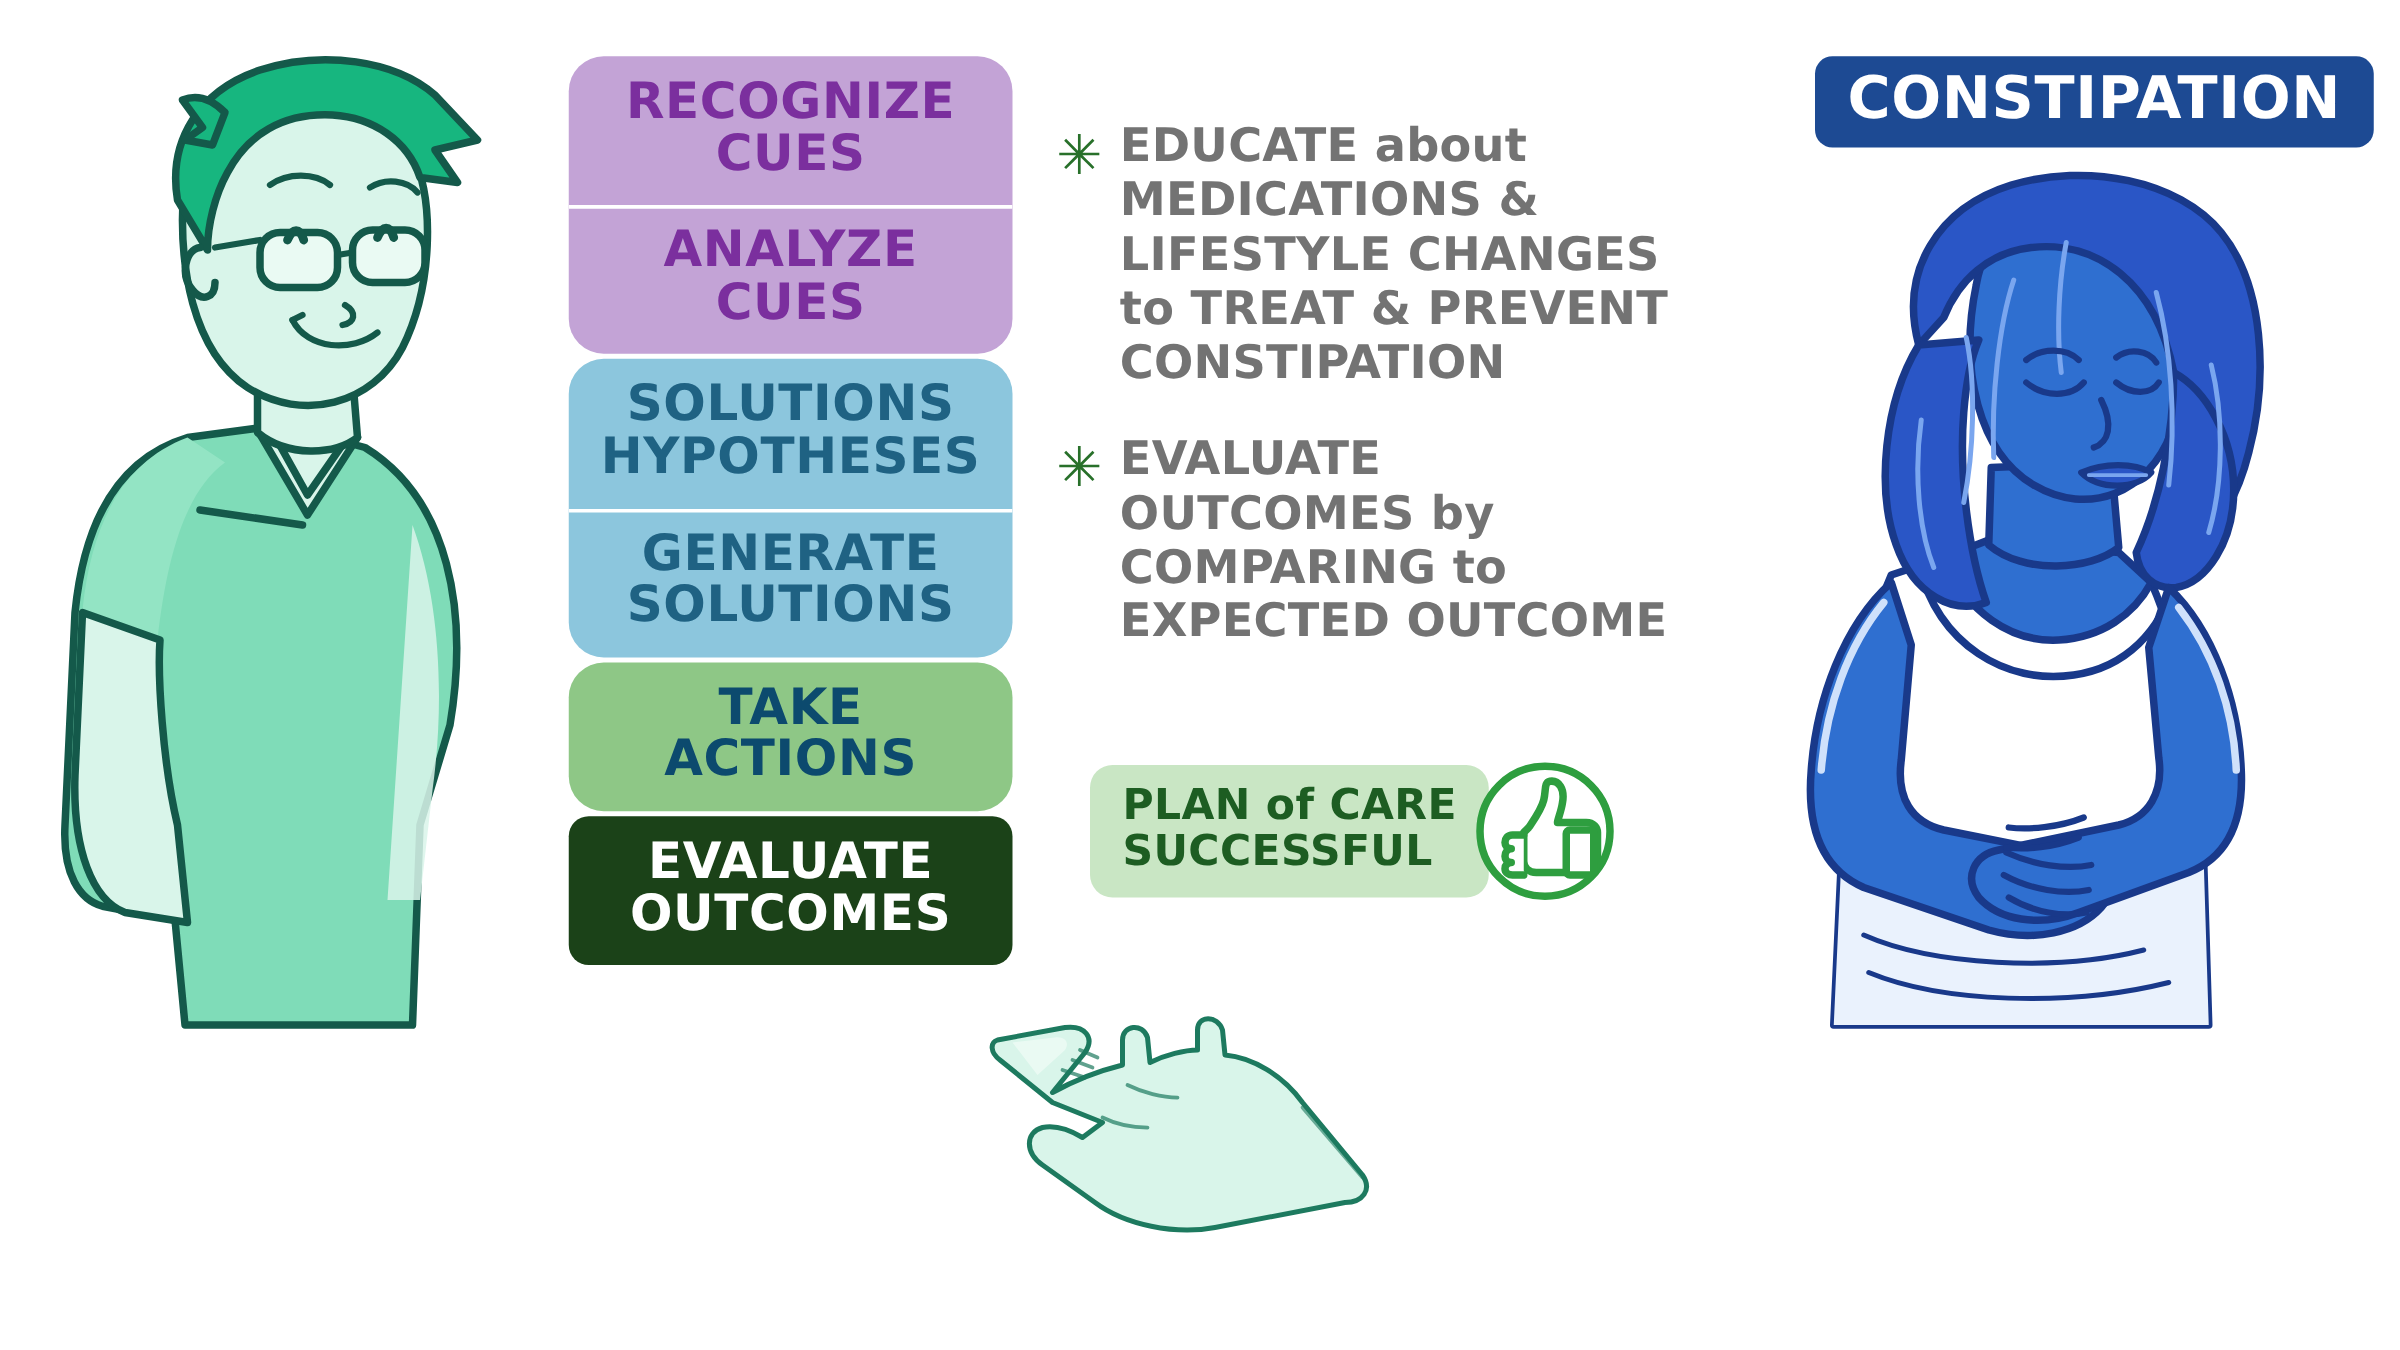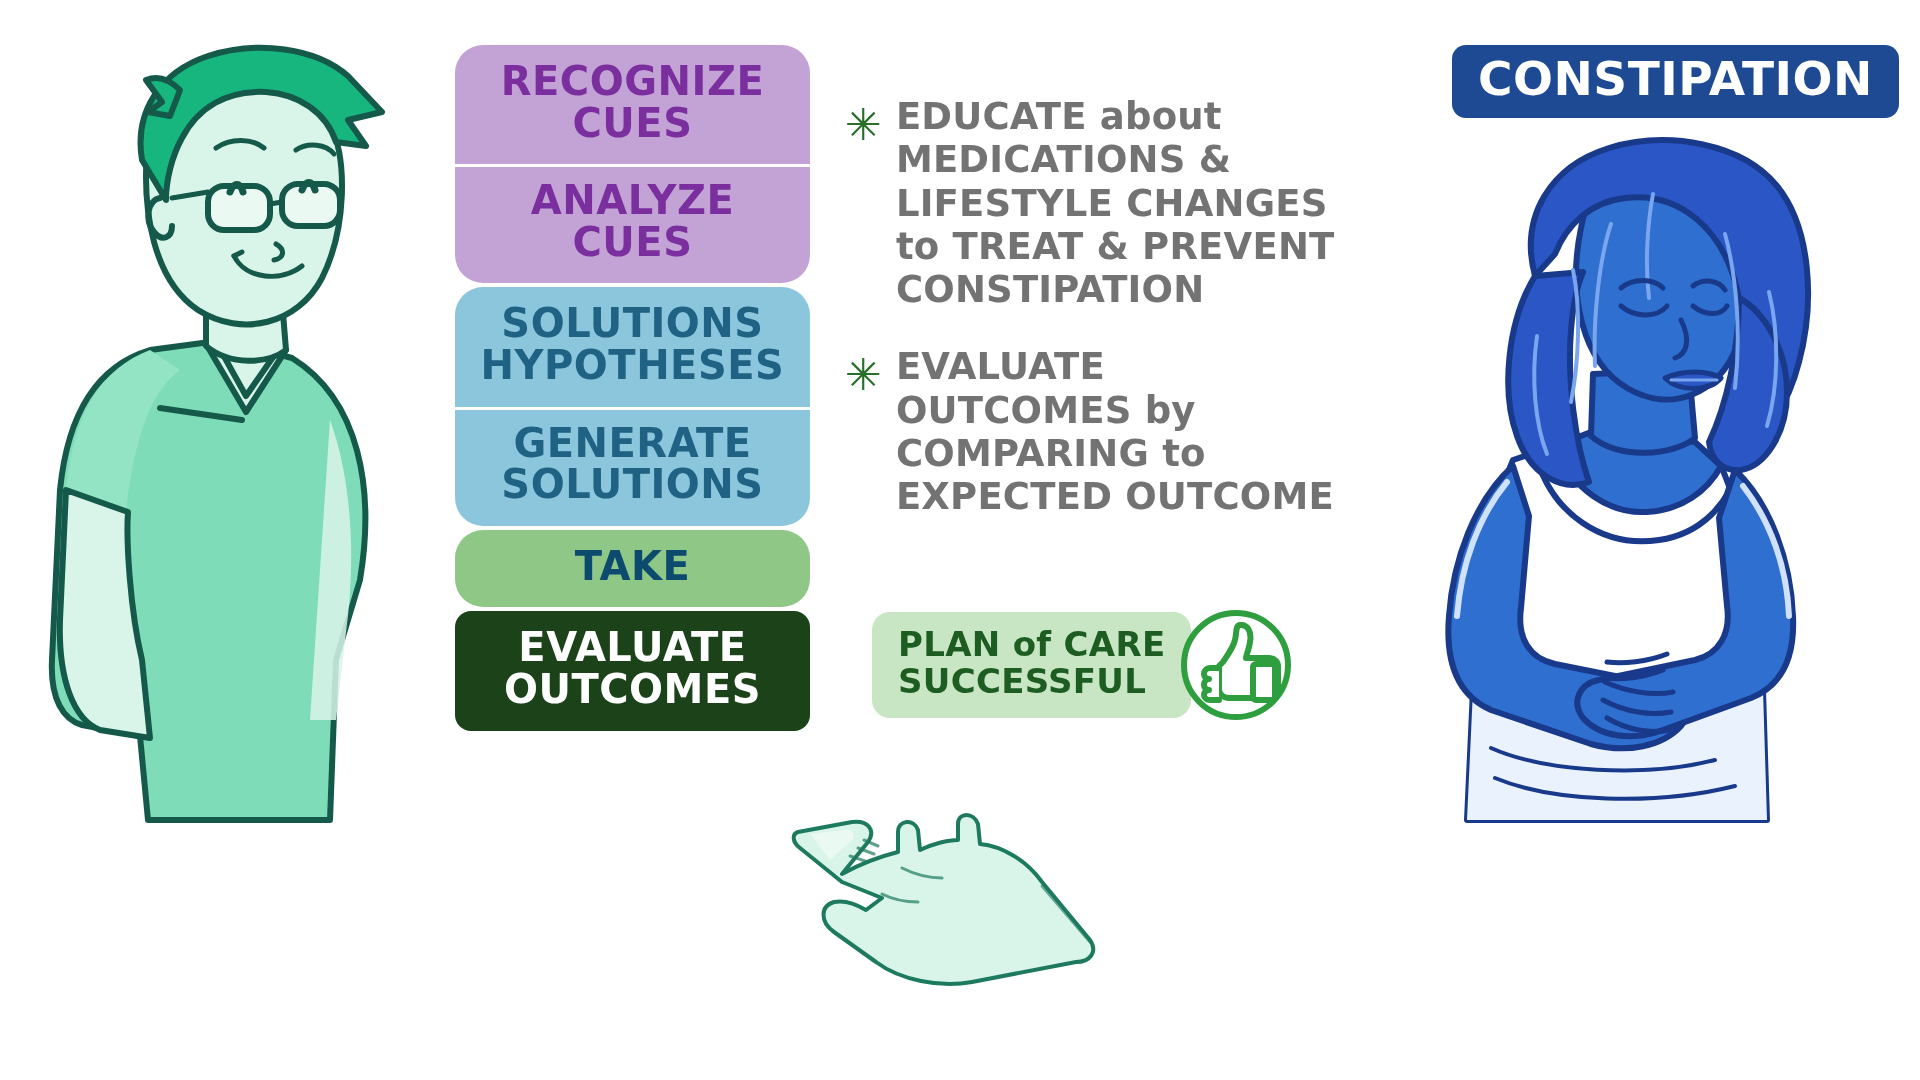"ACTIONS" span.l2 { html: none -> <span>ACTIONS</span> }
